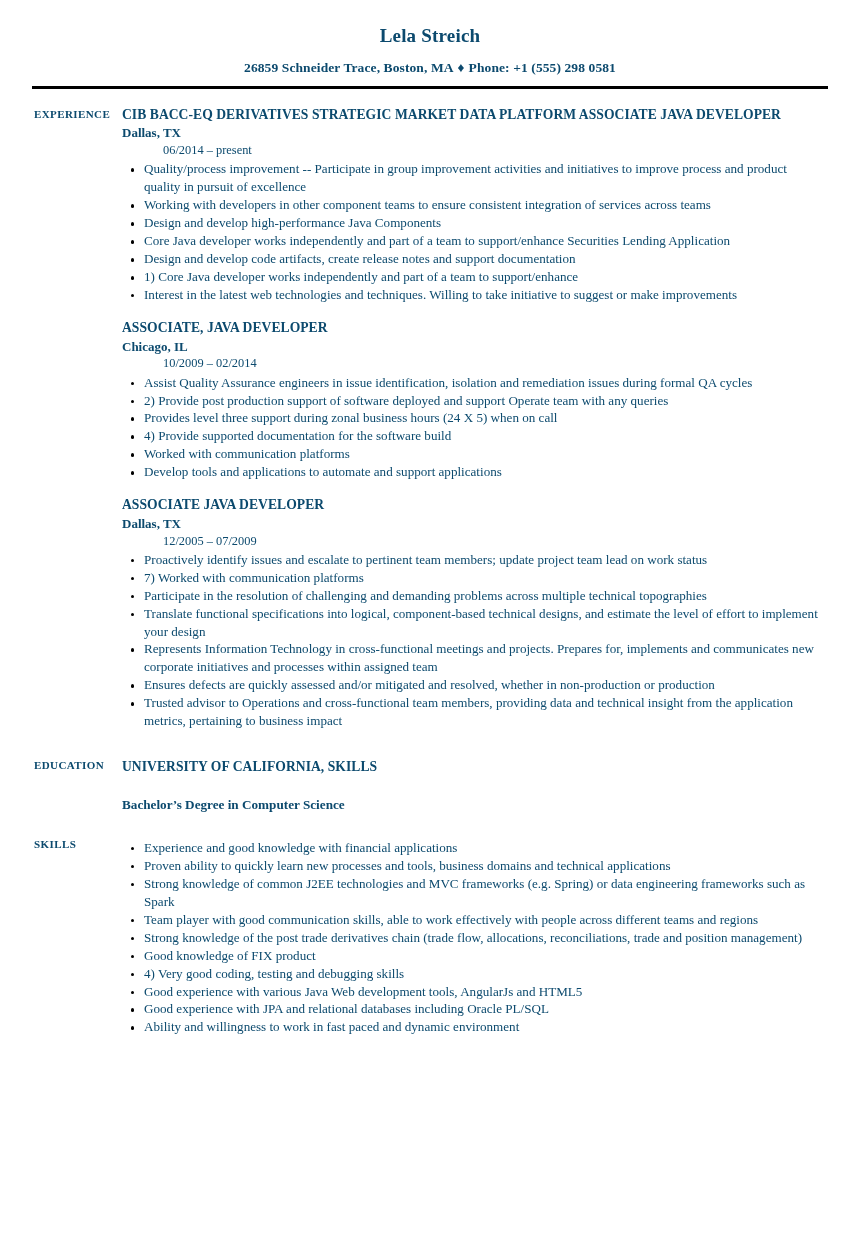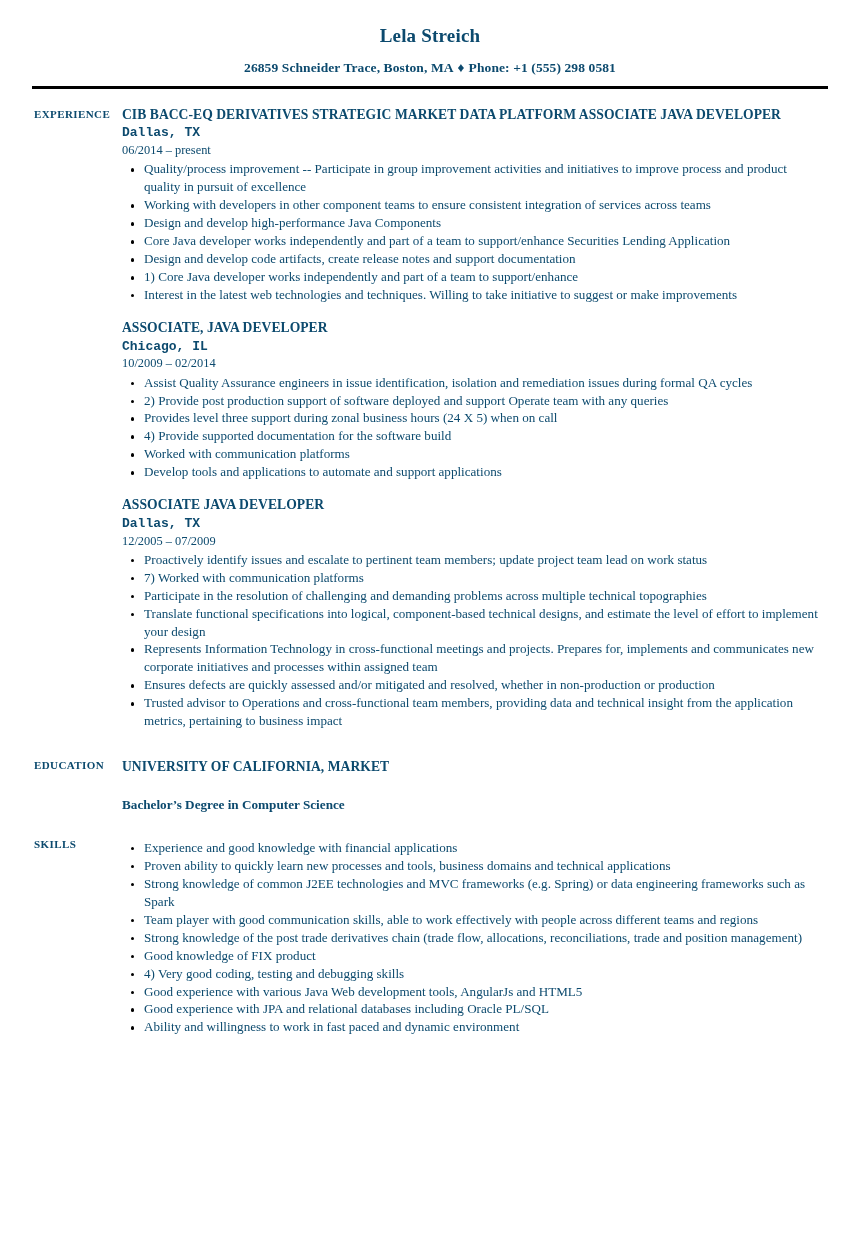"Dallas, TX" .job-location { font-family: Liberation Mono, monospace -> none }
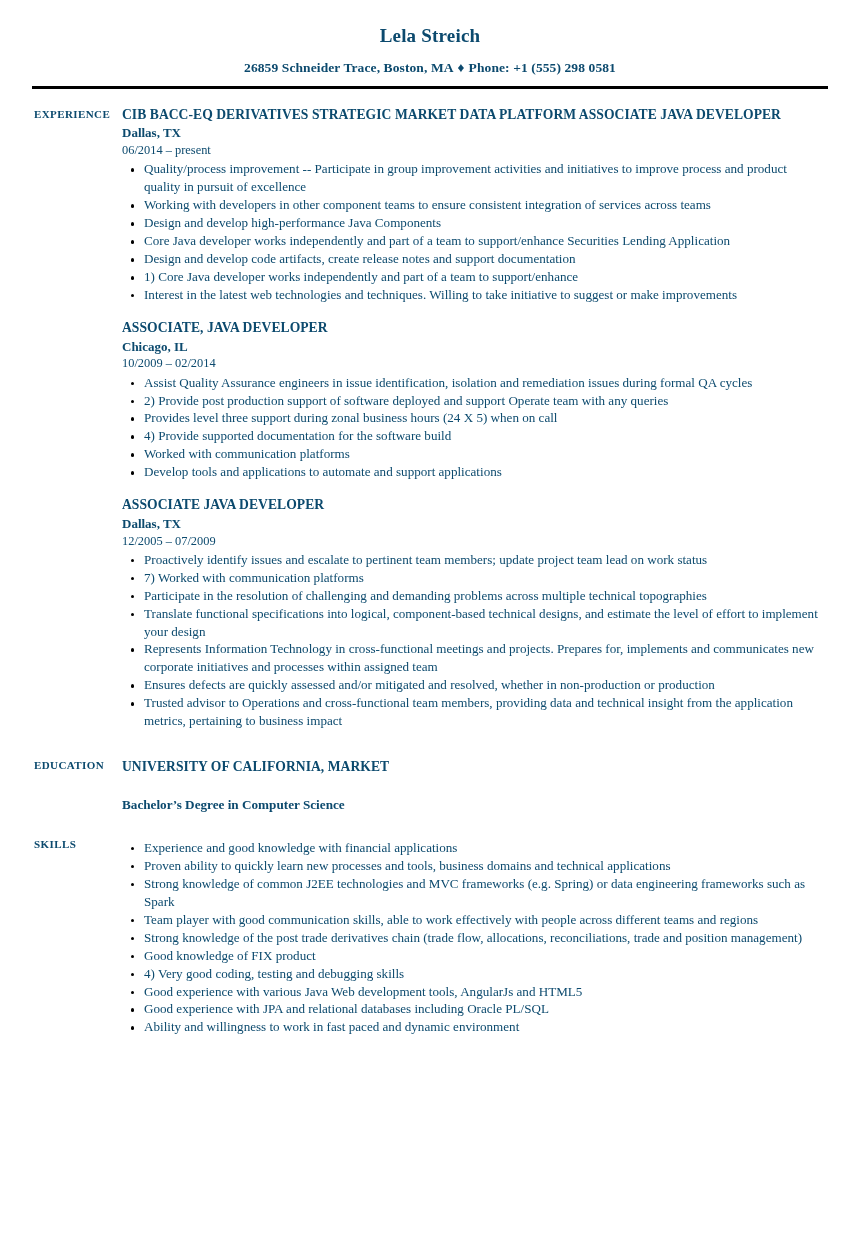"06/2014 – present" .job-dates { margin-left: none -> 41px }
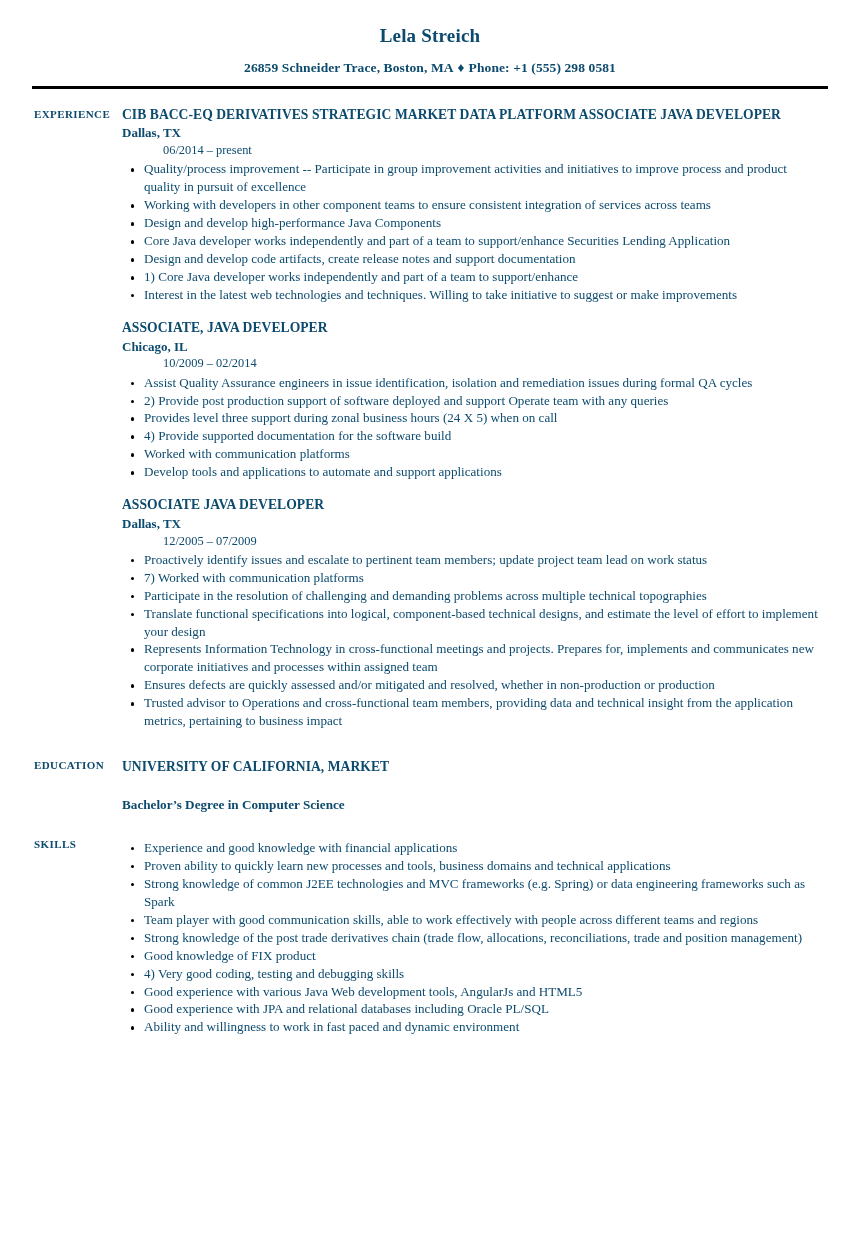"UNIVERSITY OF CALIFORNIA, MARKET" div.edu-school { text: MARKET -> SKILLS }
